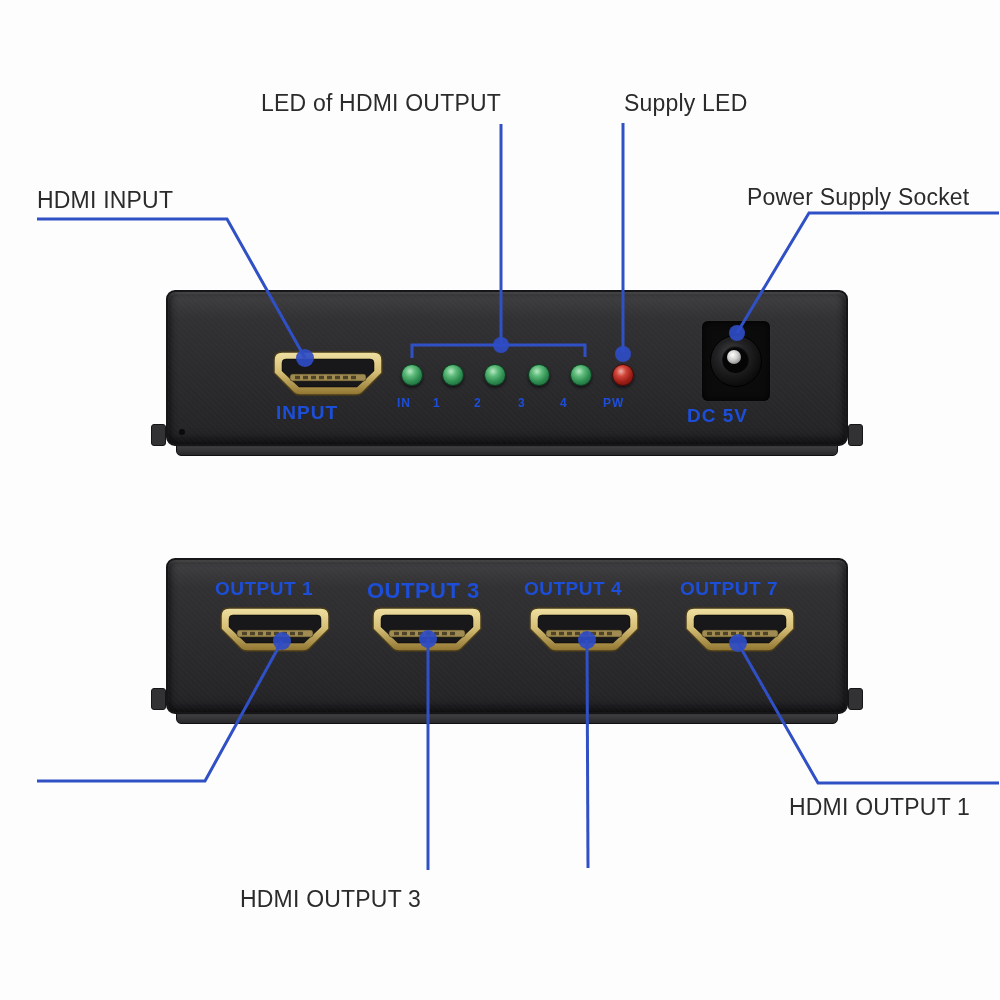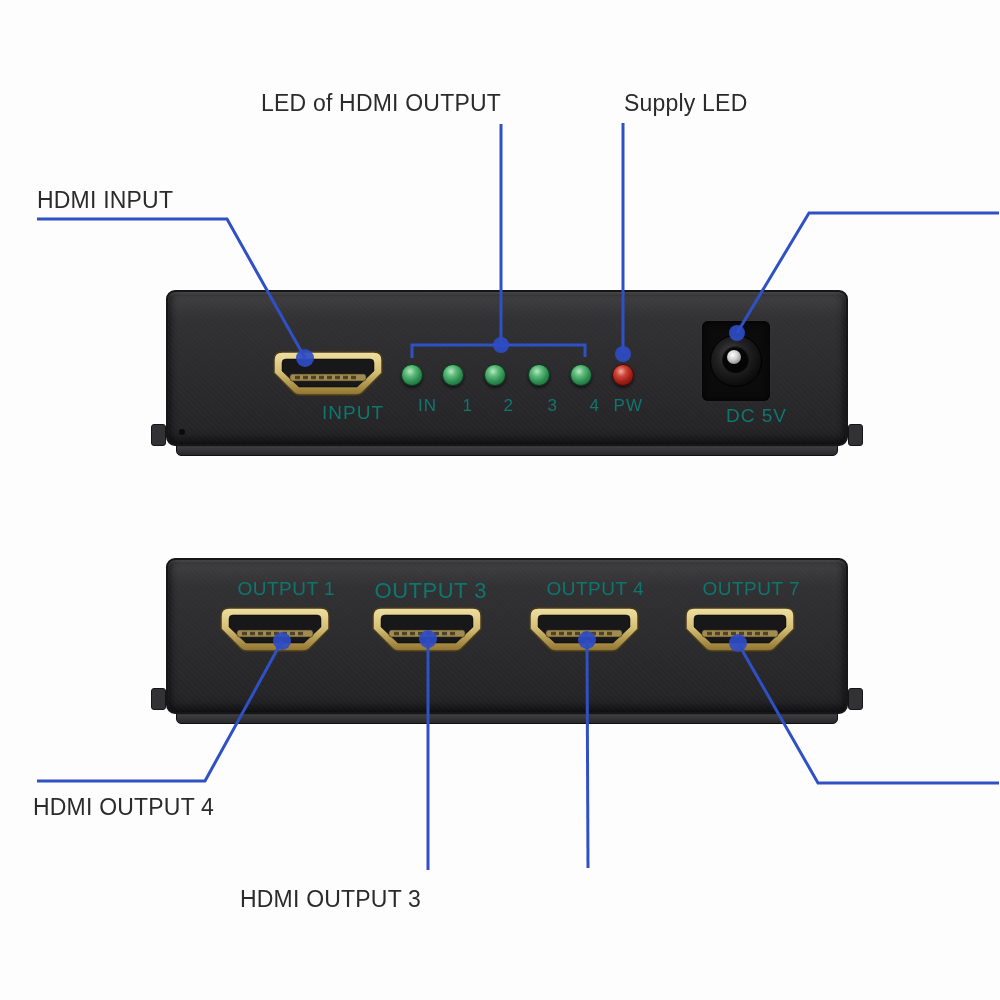"Power Supply Socket" div.ann { html: none -> <div>Power Supply Socket</div> }
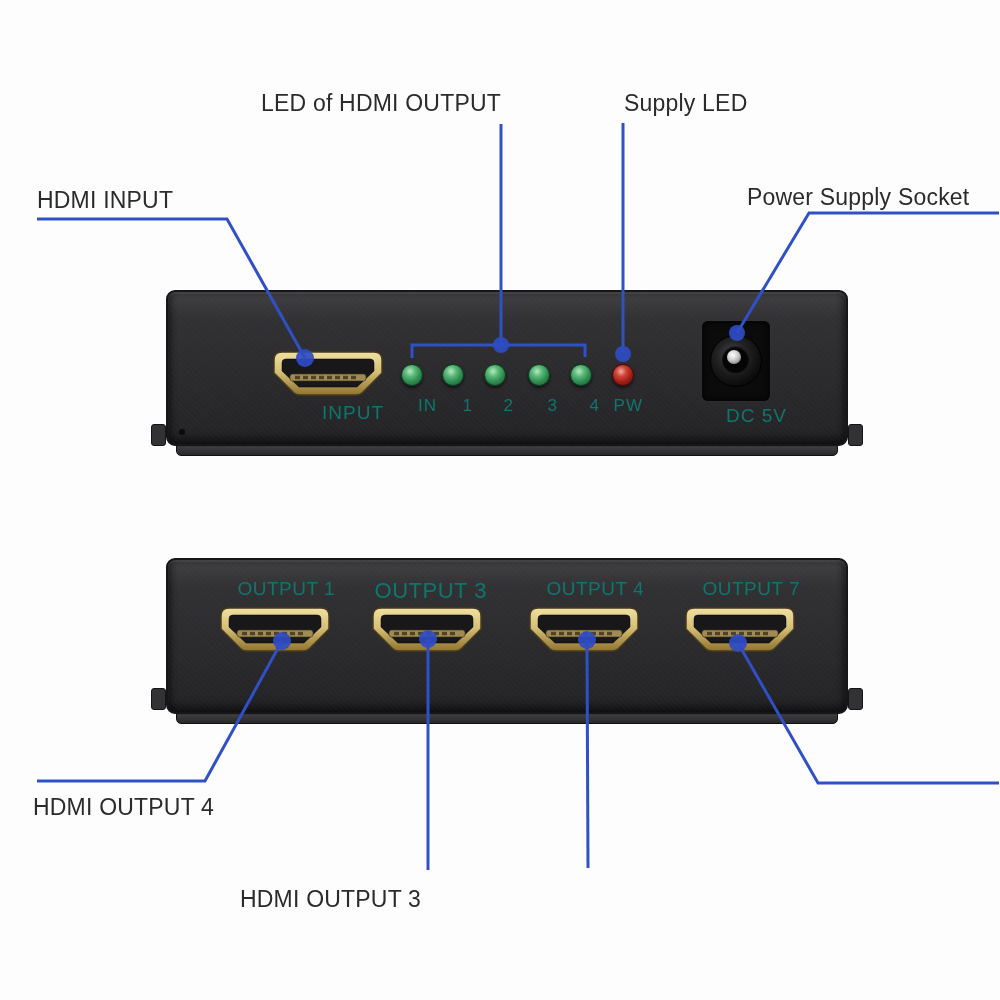"INPUT" .panel-text { color: #0f766e -> #1d4ed8; font-weight: normal -> bold; text-align: right -> left }
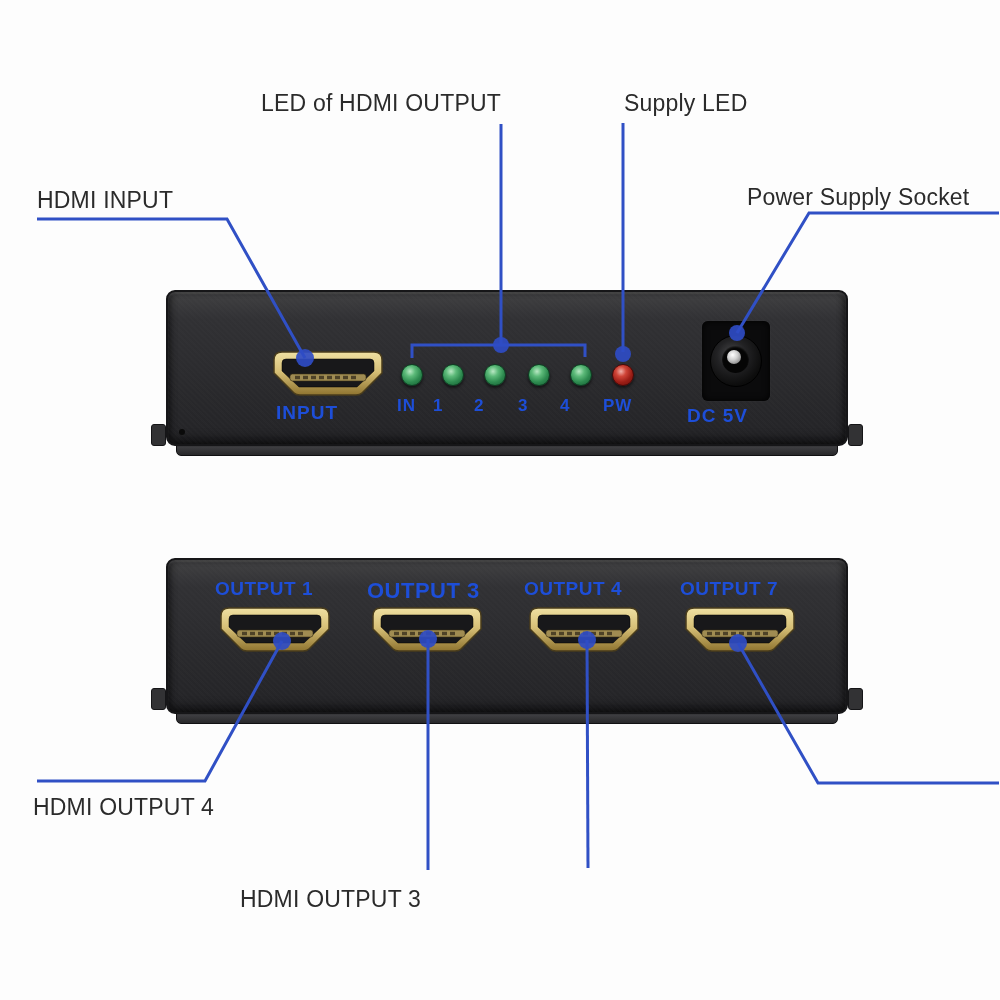"IN" .led-label { font-size: 17px -> 12px }
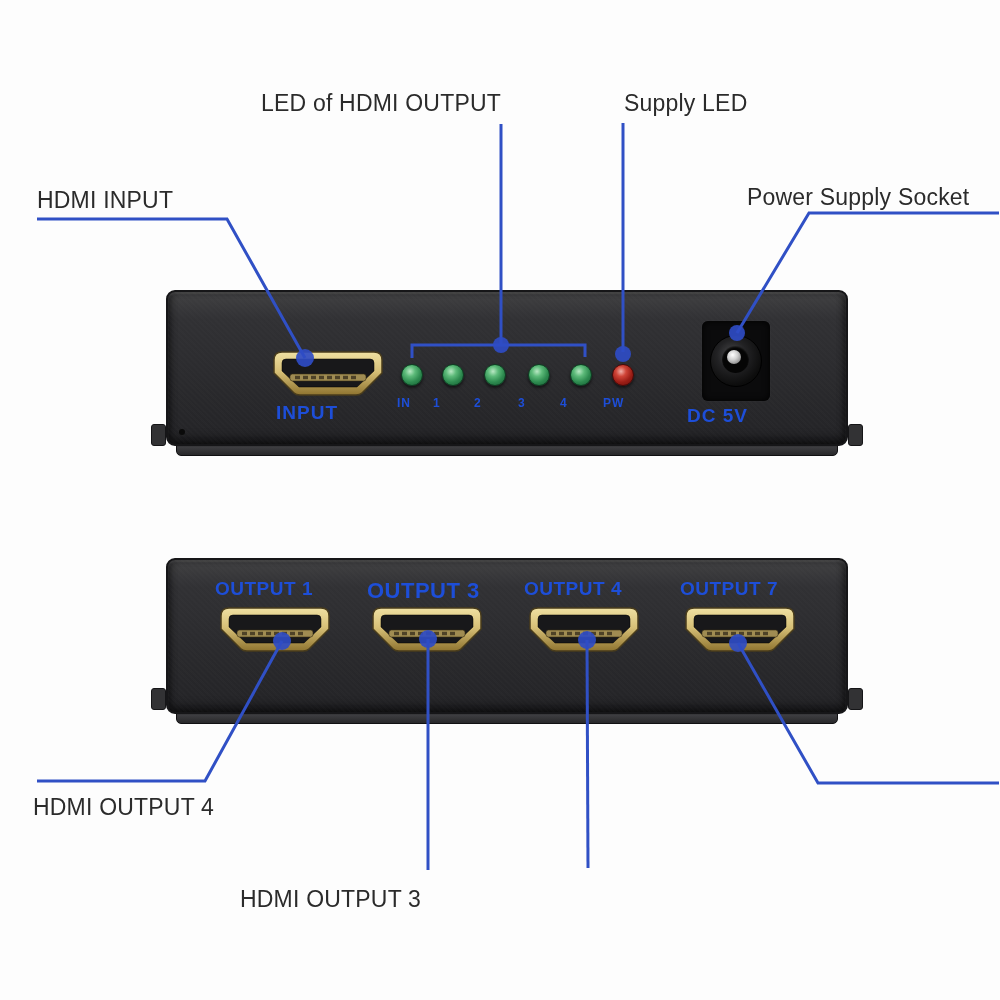"HDMI OUTPUT 4" div.ann { html: <div>HDMI OUTPUT 4</div> -> none }
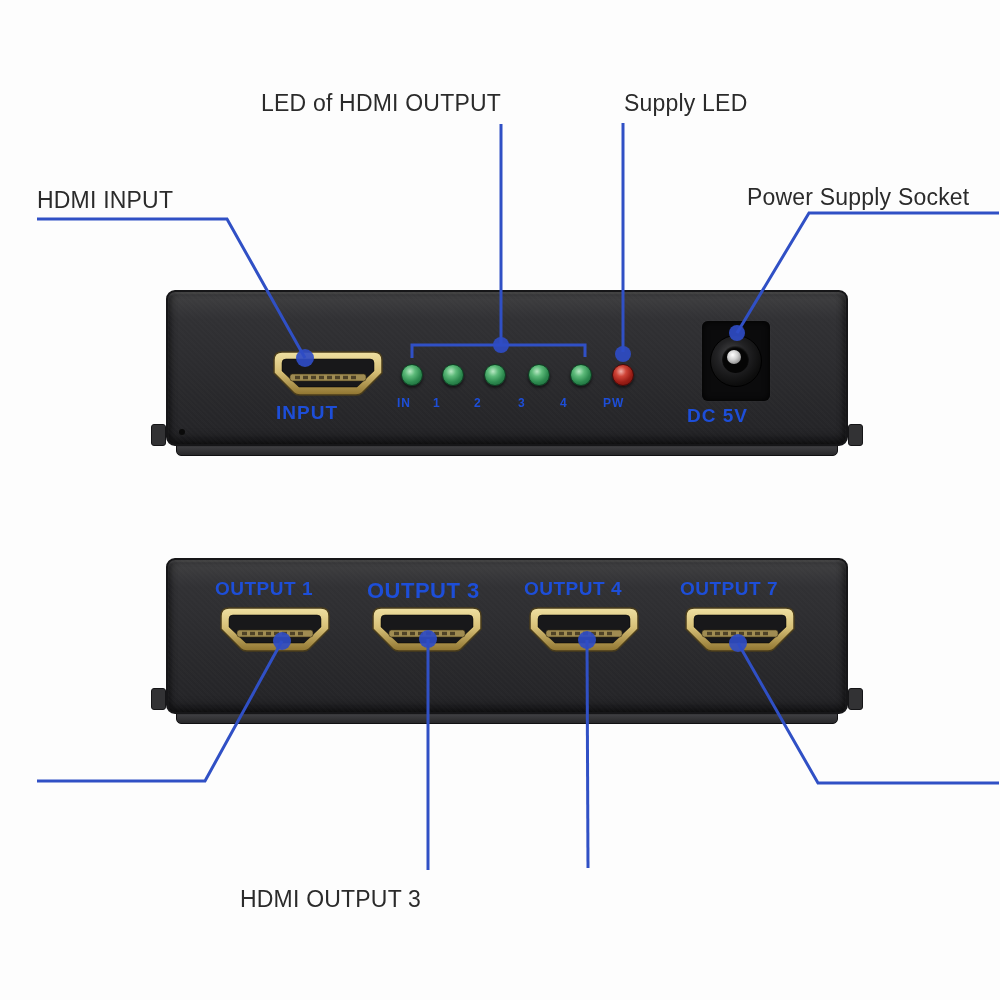"HDMI OUTPUT 1" div.ann { html: none -> <div>HDMI OUTPUT 1</div> }
